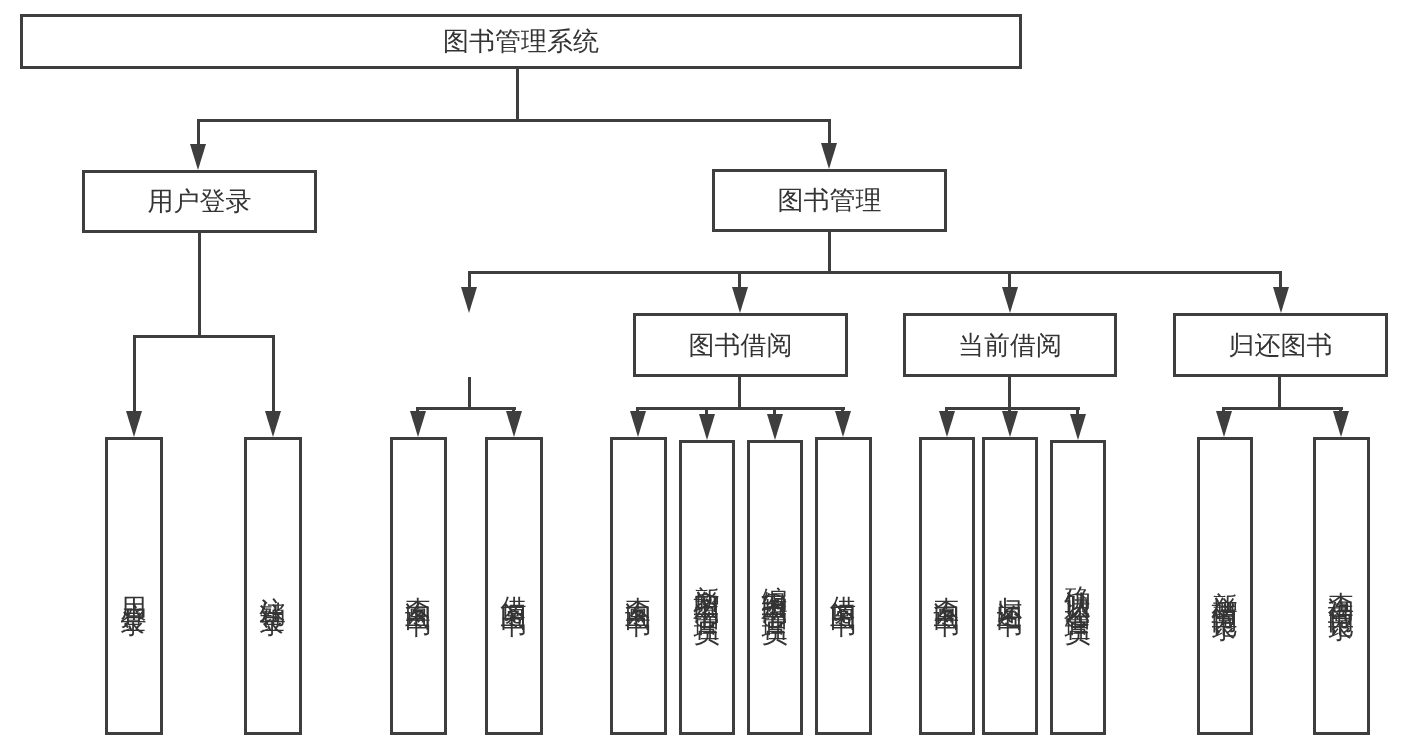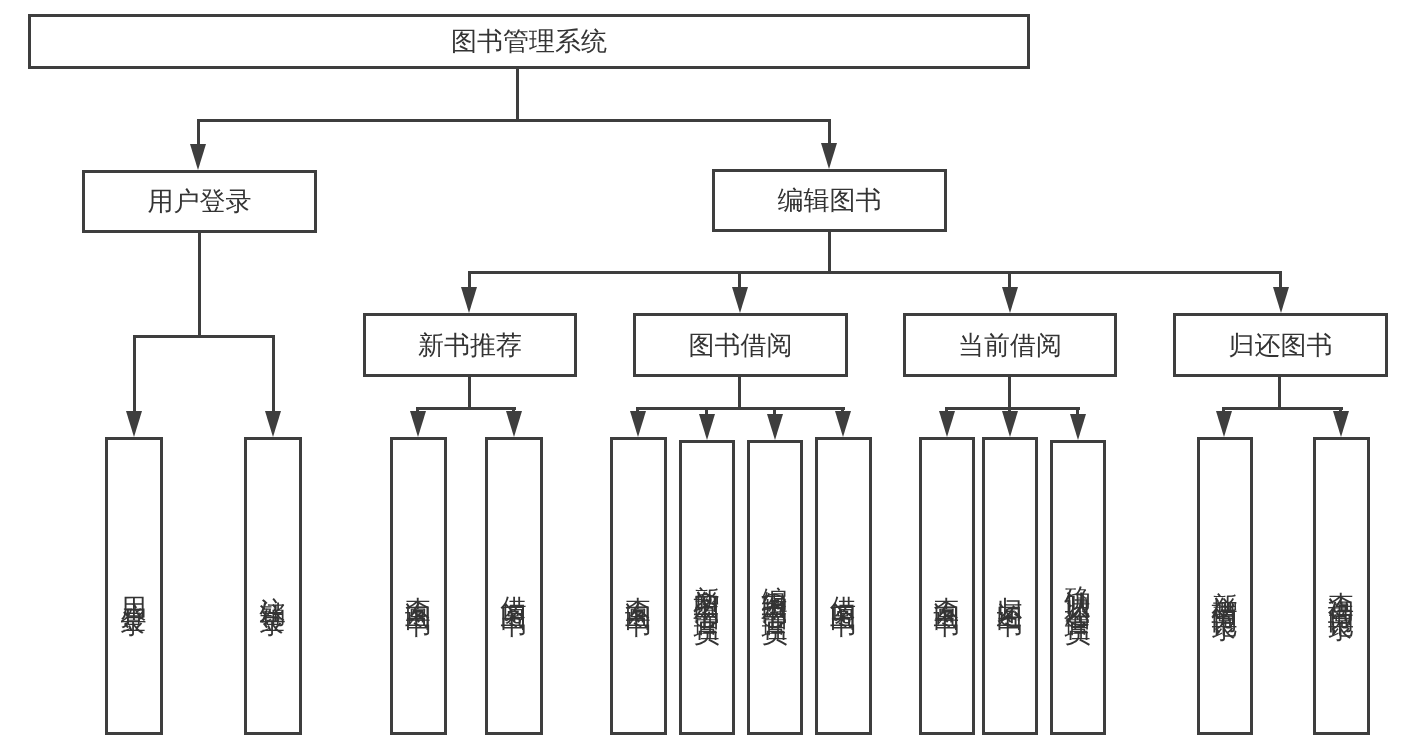"图书管理系统" #b-root { left: 28px -> 20px }
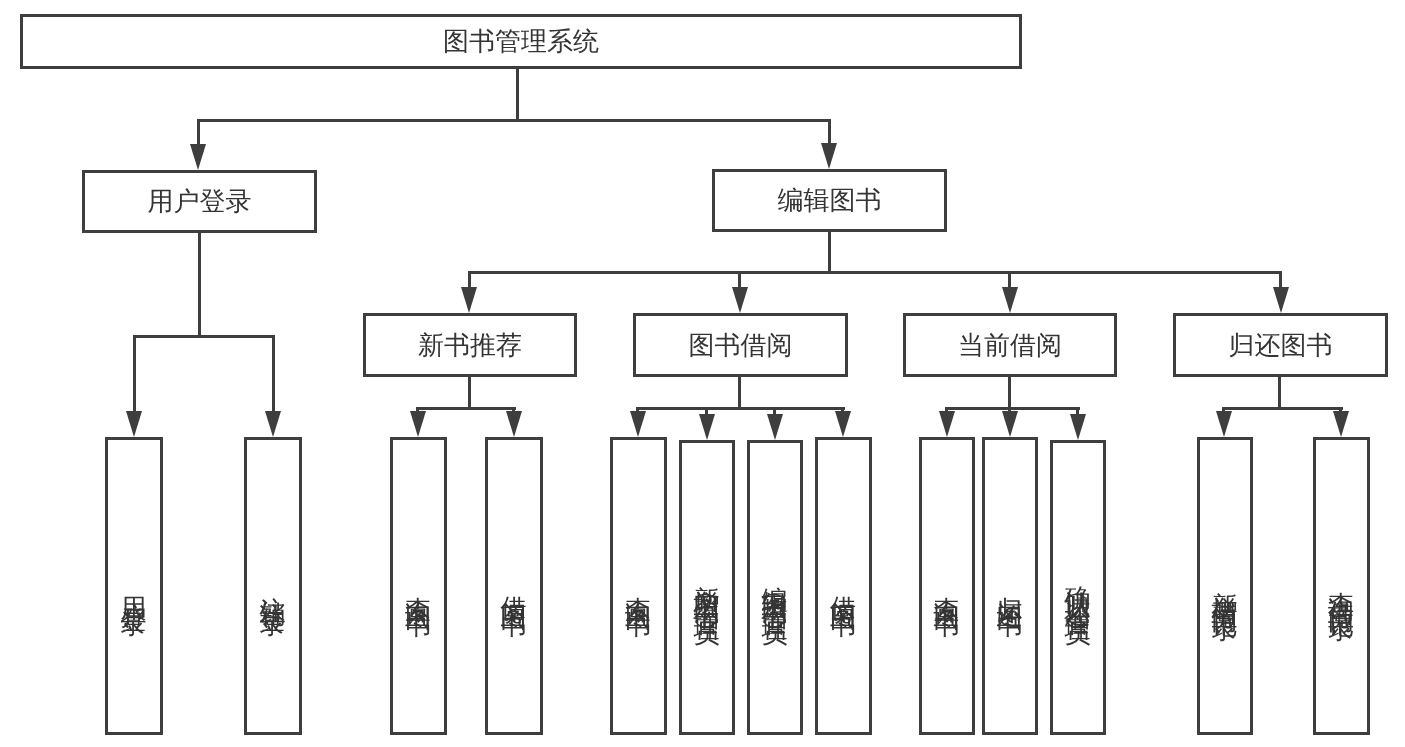"编辑图书" span { text: 编辑图书 -> 图书管理 }
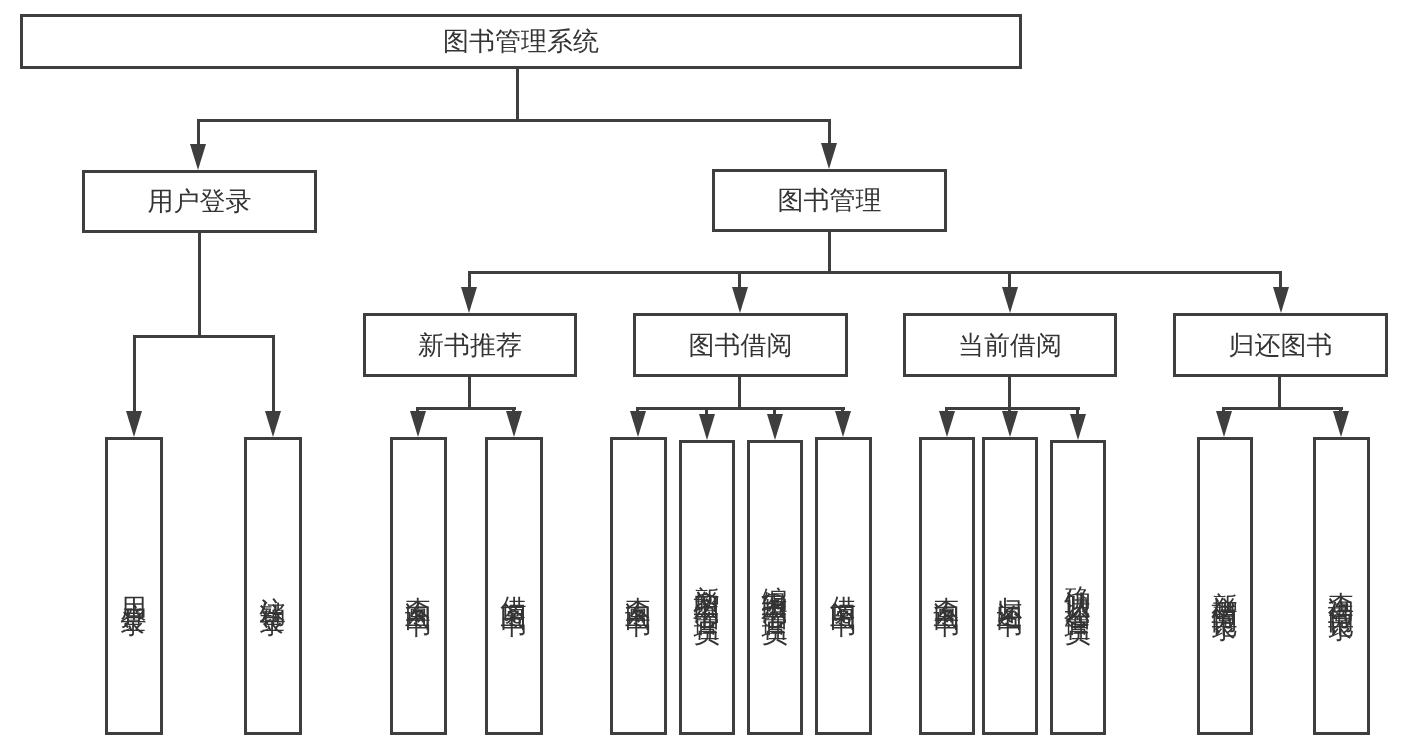"新书推荐" div.box { html: <div> <span>新书推荐</span> </div> -> none }
